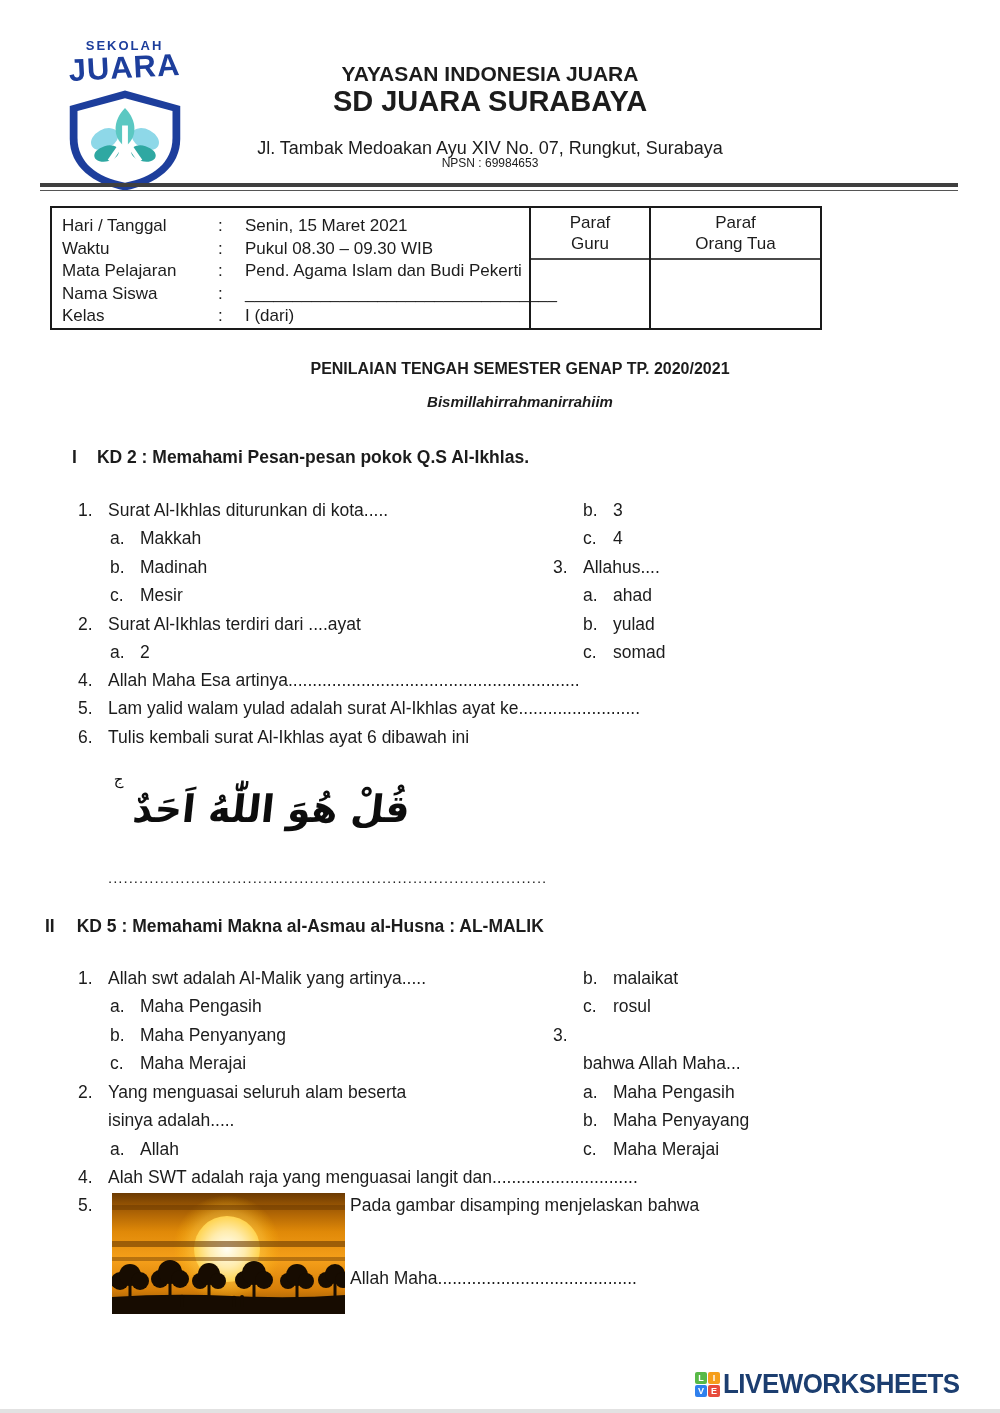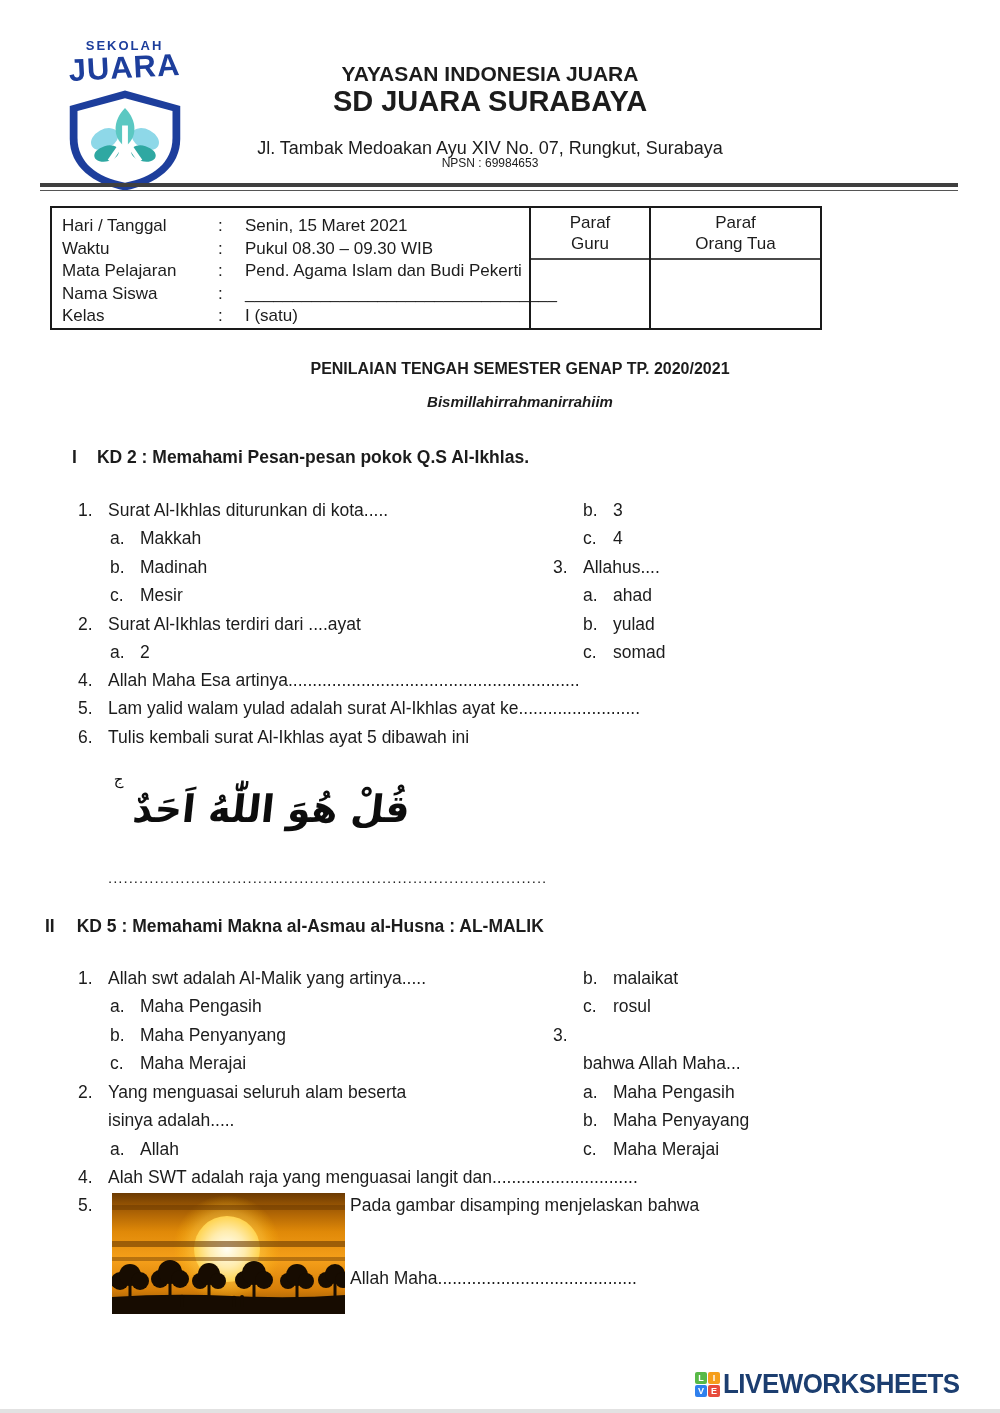"I (satu)" span.info-value { text: satu -> dari }
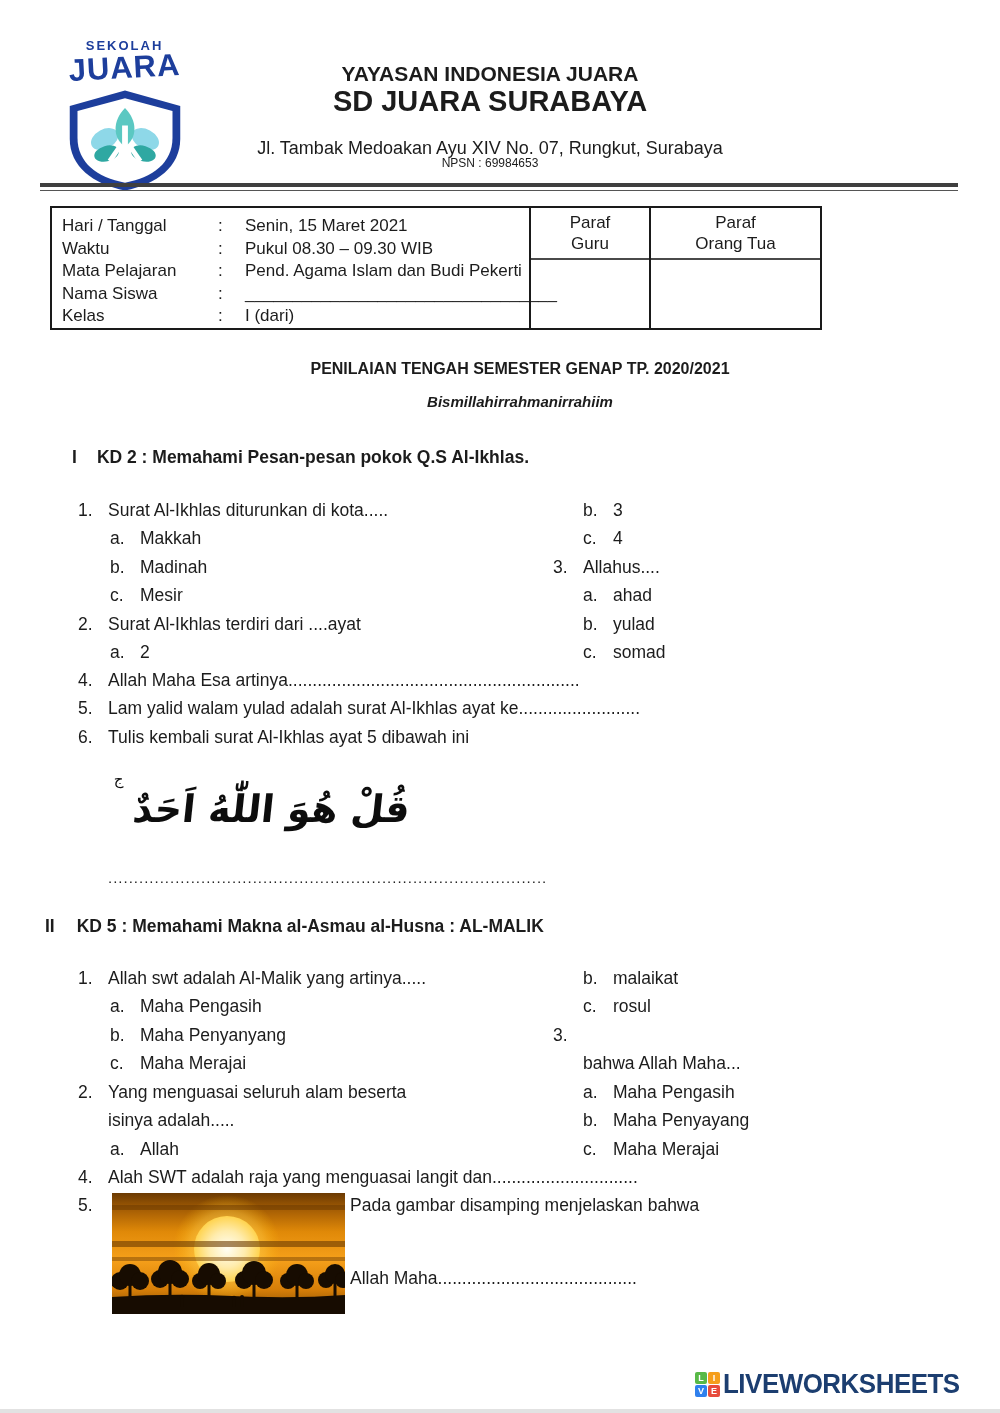"Tulis kembali surat Al-Ikhlas ayat" span { text: 5 -> 6 }
